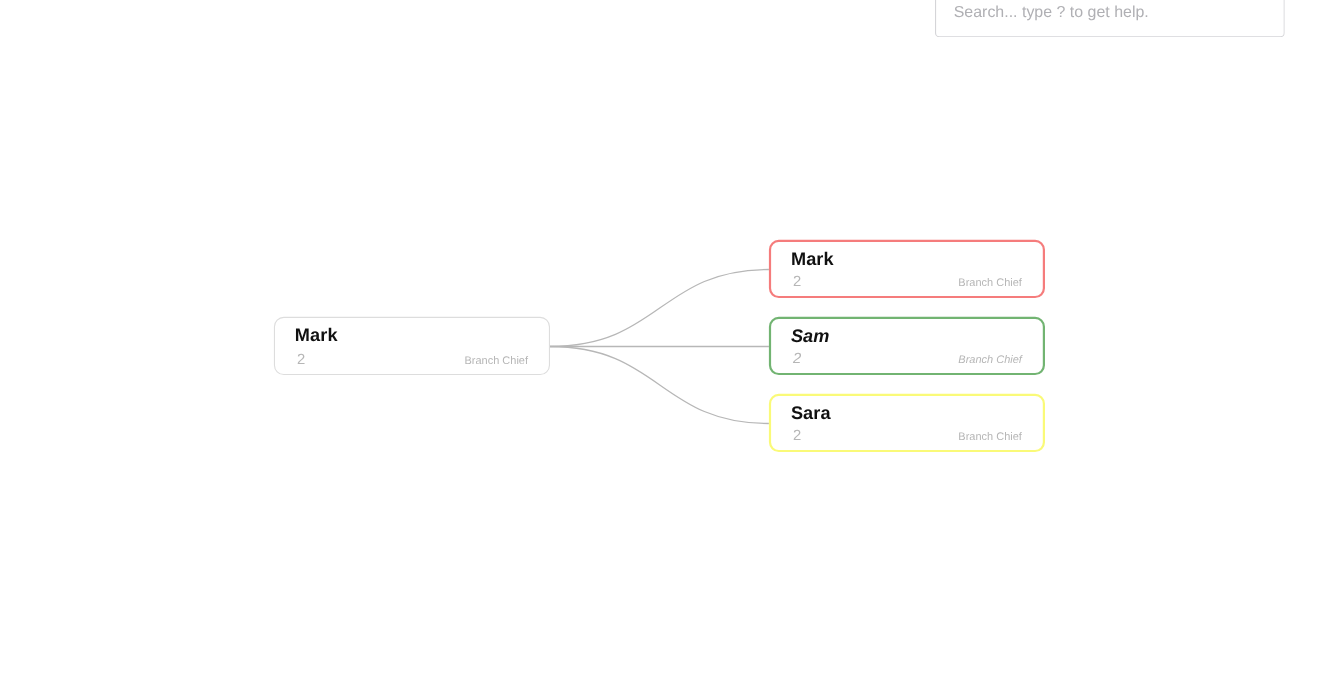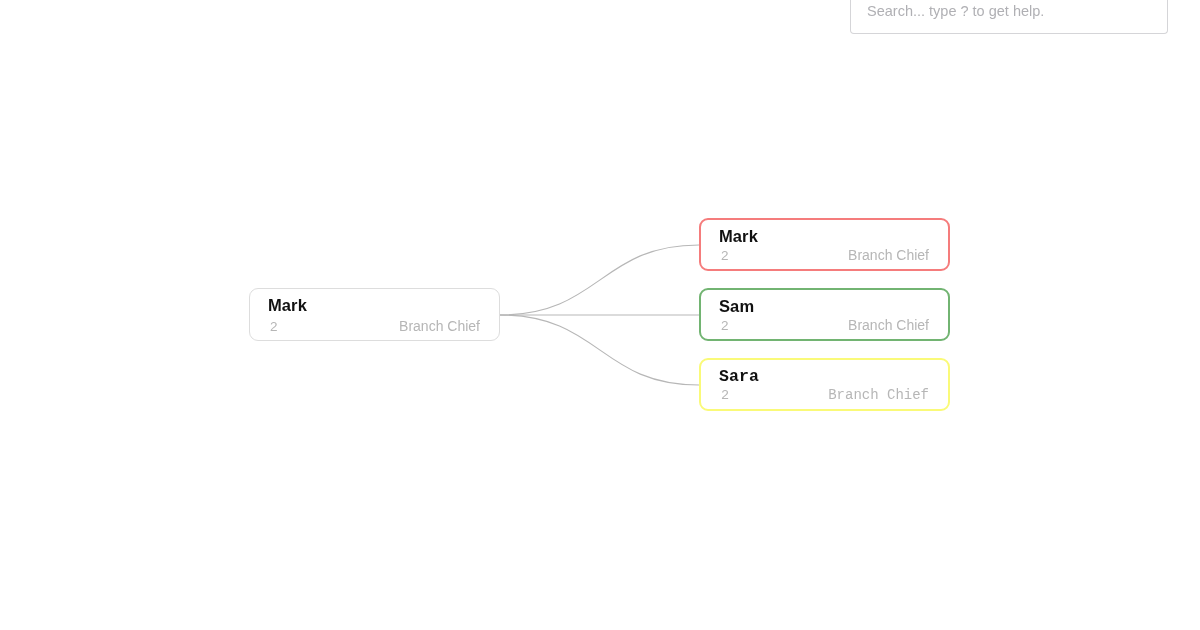"Branch Chief" .node-role { font-size: 14px -> 10px }
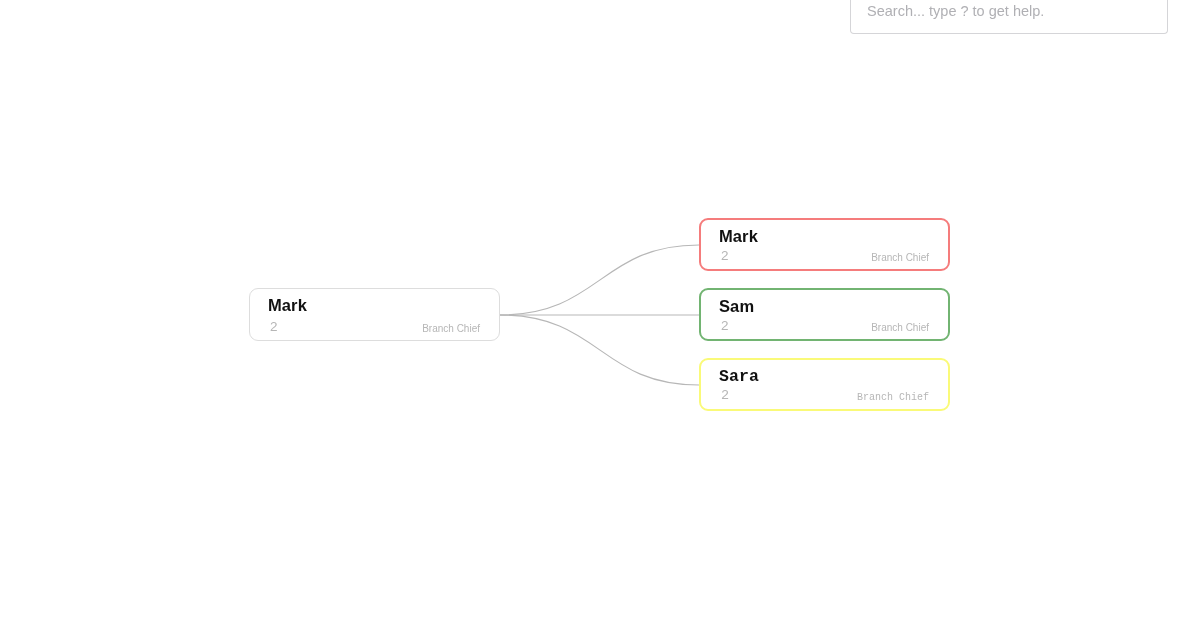"Sam" div.node { font-style: none -> italic }
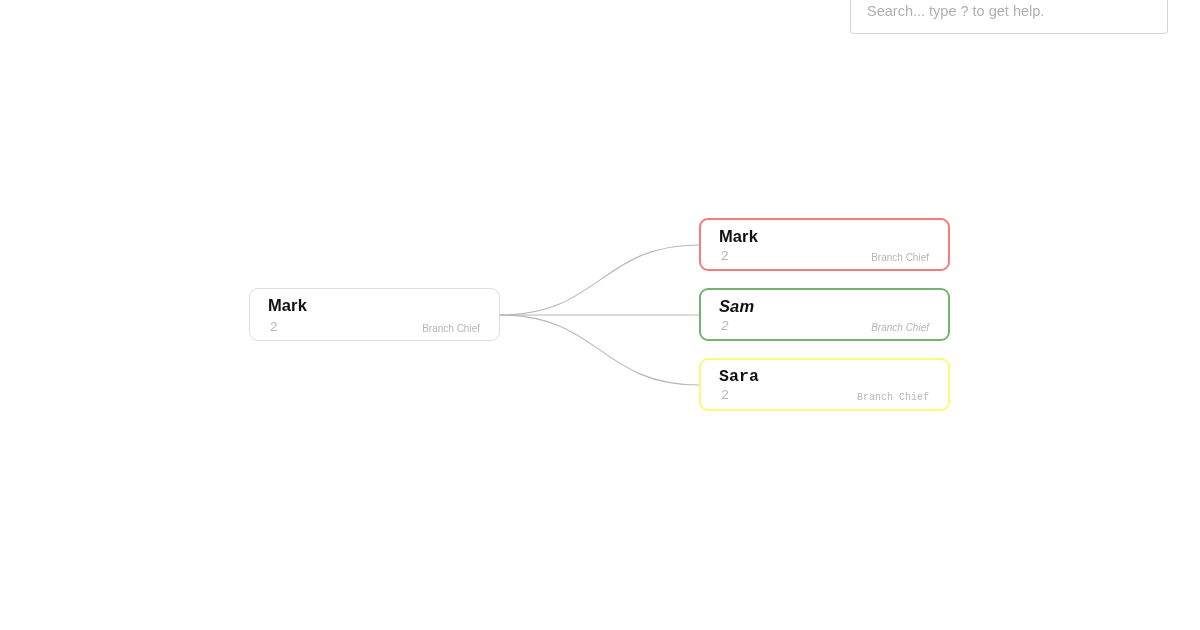"Sara" div.node { font-family: Liberation Mono, monospace -> none }
